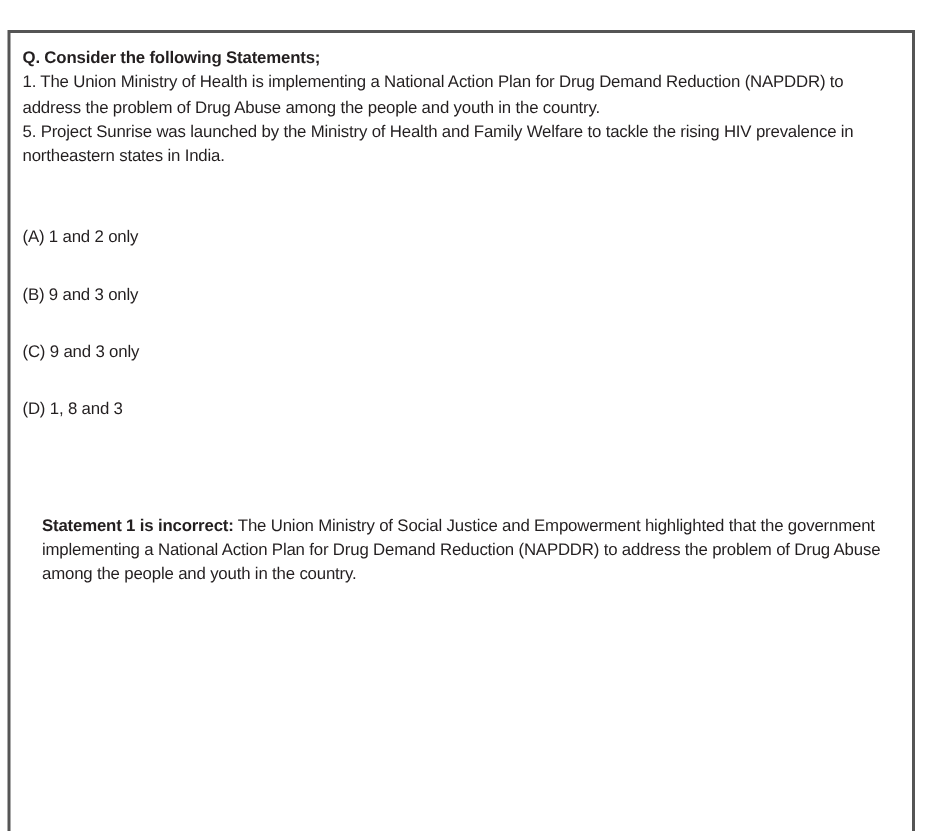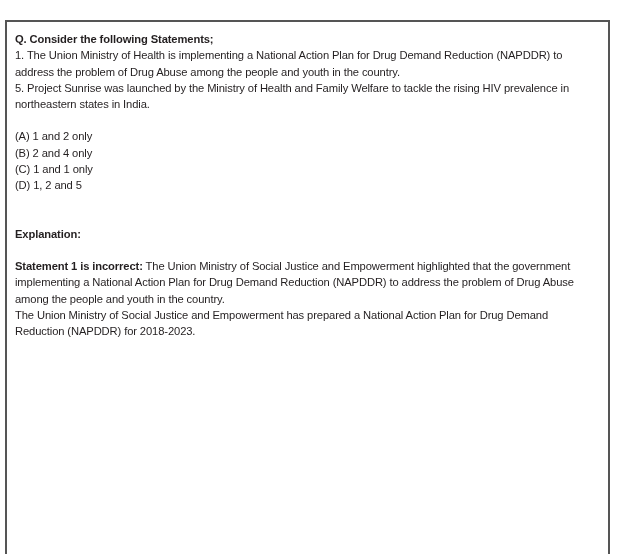"(A) 1 and 2 only" .opt { margin-top: none -> 22px }
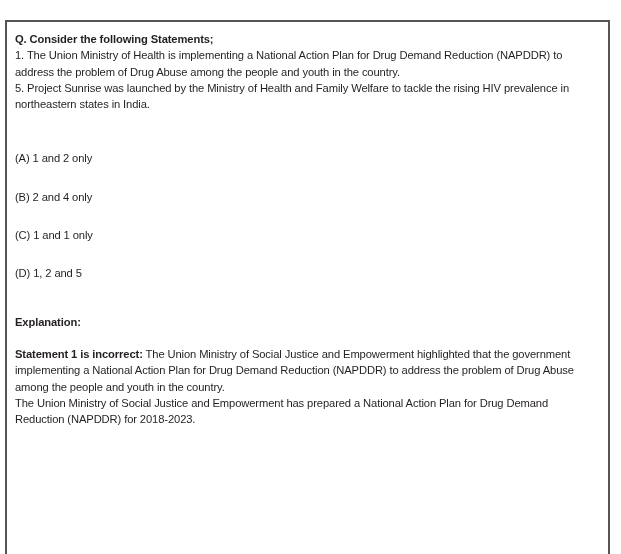"(B) 2 and 4 only" div.block { text: 2 and 4 -> 9 and 3 }
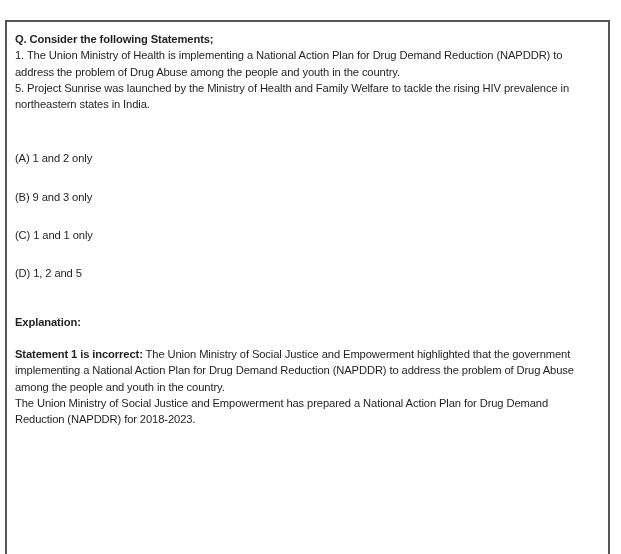"(C) 1 and 1 only" div.block { text: 1 and 1 -> 9 and 3 }
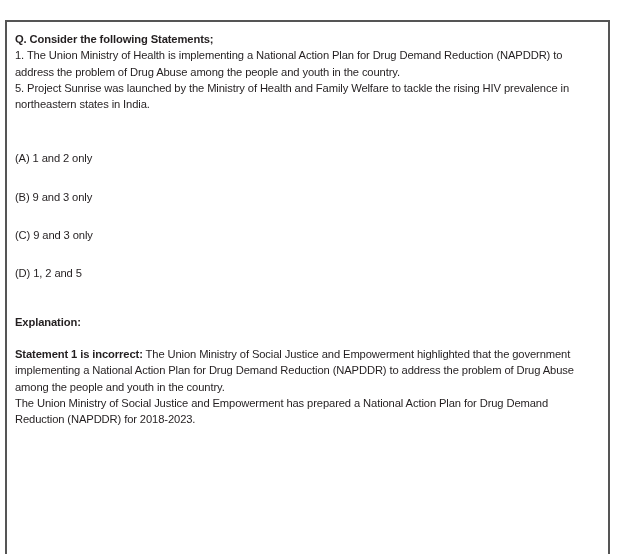"(D) 1, 2 and 5" div.block { text: 2 and 5 -> 8 and 3 }
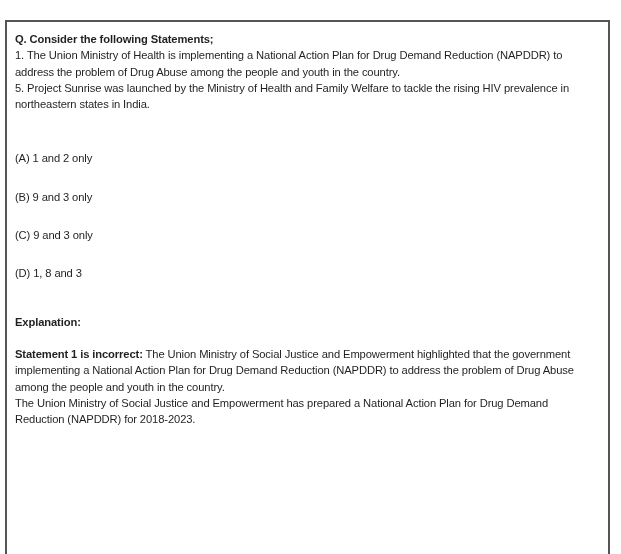"Explanation:" div.block { html: <div>Explanation:</div> -> none }
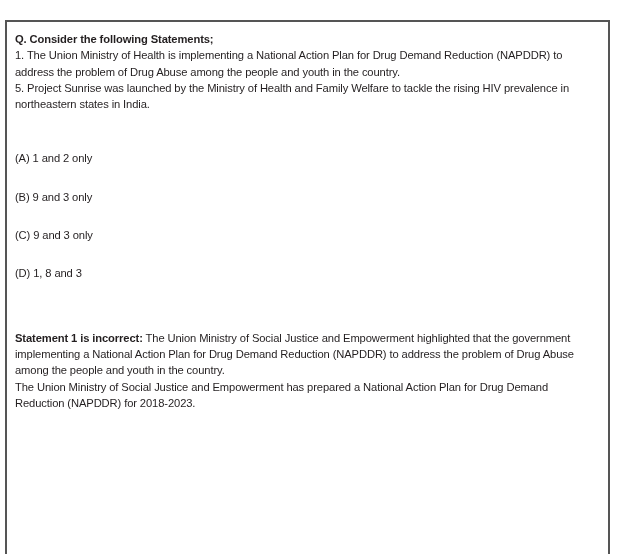"Statement 1 is incorrect: The" .para { margin: 0 -> 13px }
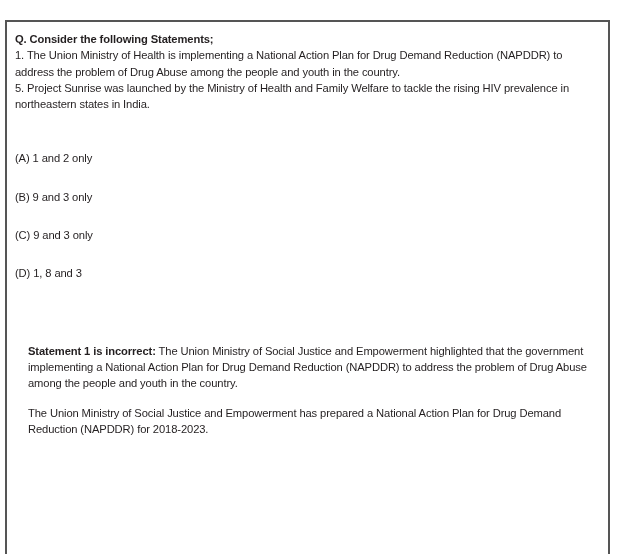"The Union Ministry of Social Justice and Empowerment has" div.block { html: <div>The Union Ministry of Social Justice and Empowerment has prepared a National Action Plan for Drug Demand Reduction (NAPDDR) for 2018-2023.</div> -> none }
